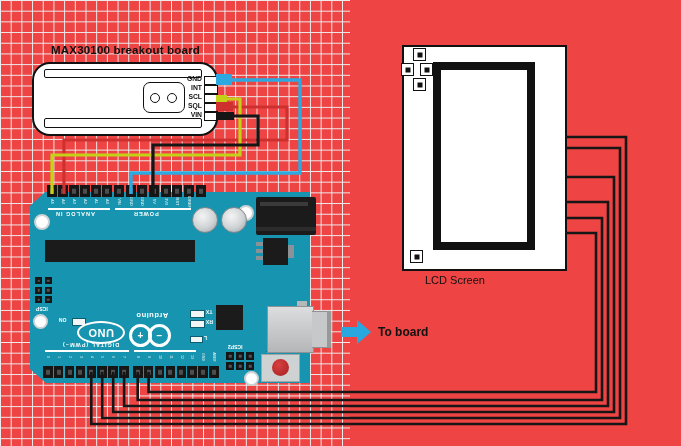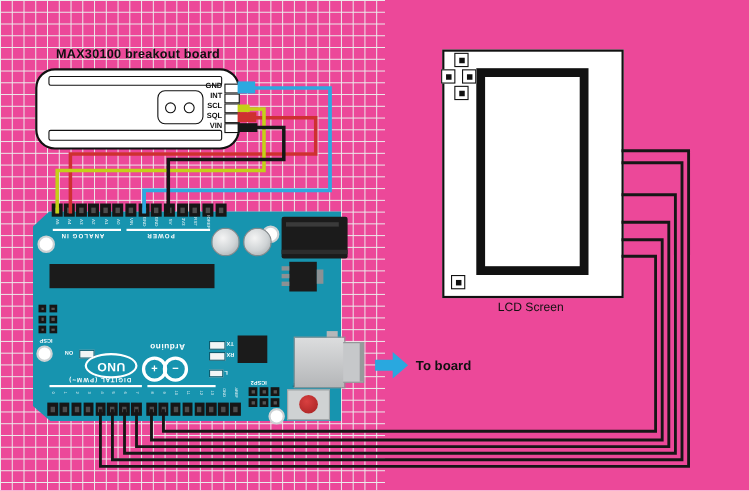"MAX30100 breakout board" #canvas { background: #ec4899 -> #ef4444 }
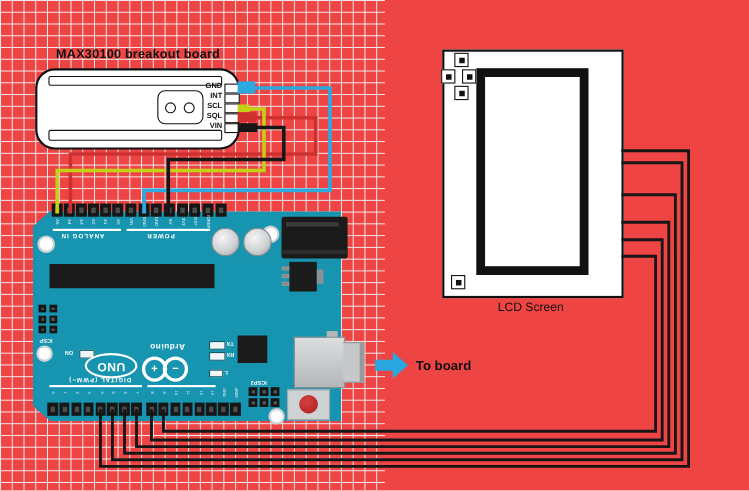"LCD Screen" .lcdlabel { text-align: center -> left }
